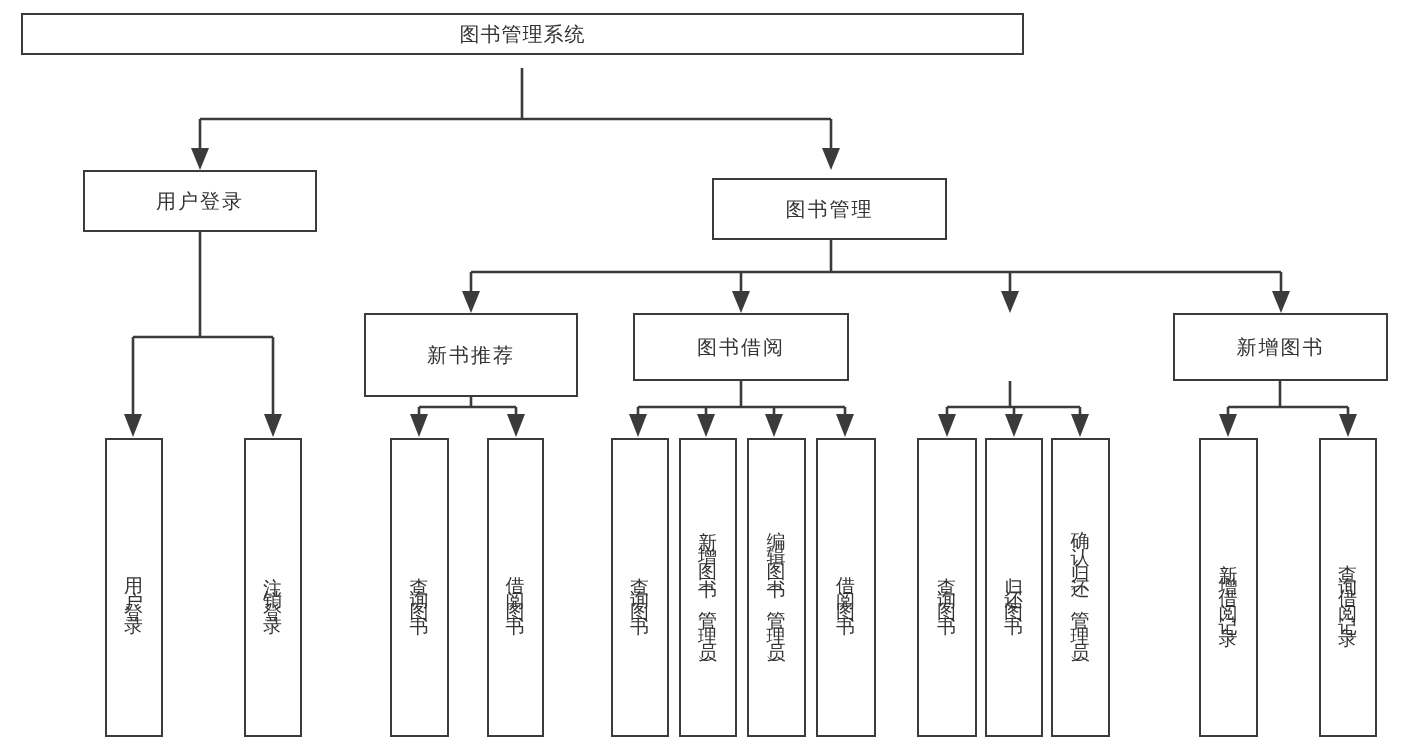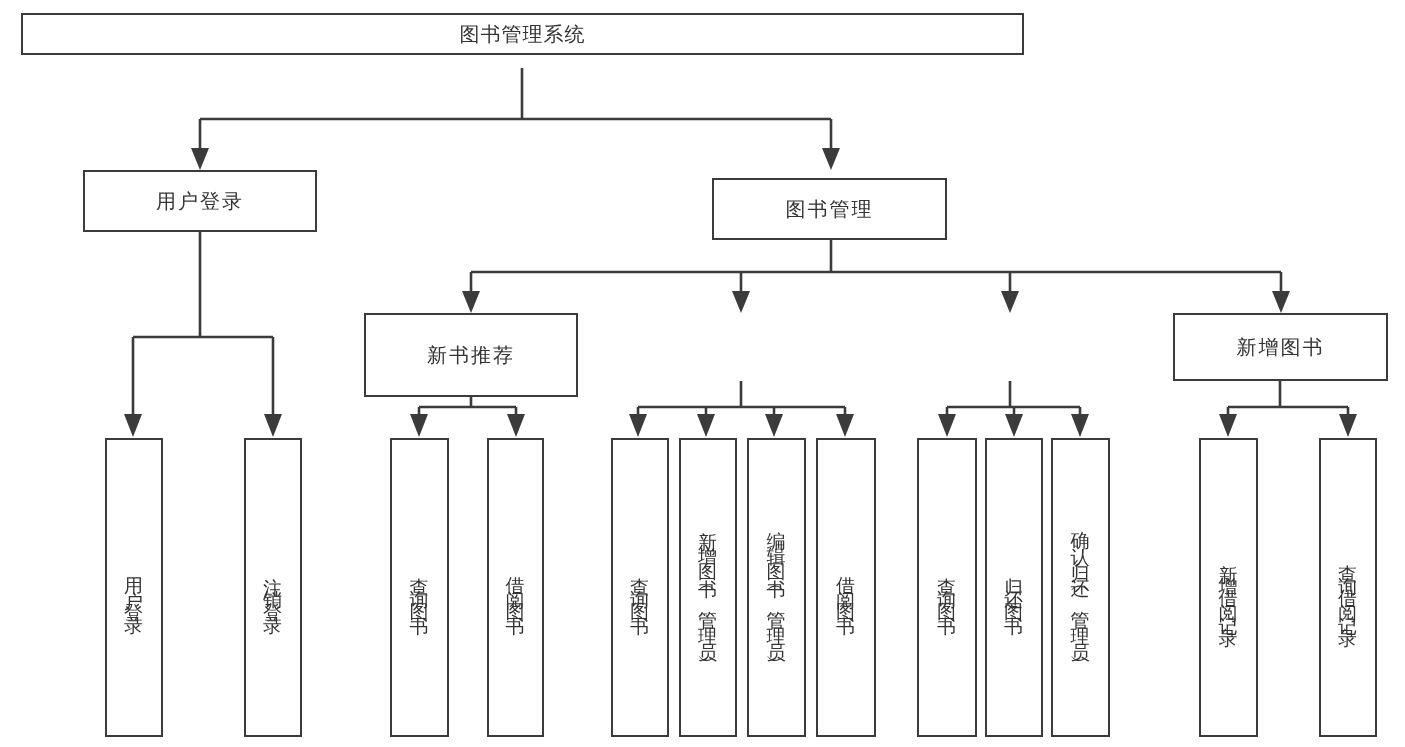"图书借阅" div.node { html: none -> <div> <span>图书借阅</span> </div> }
